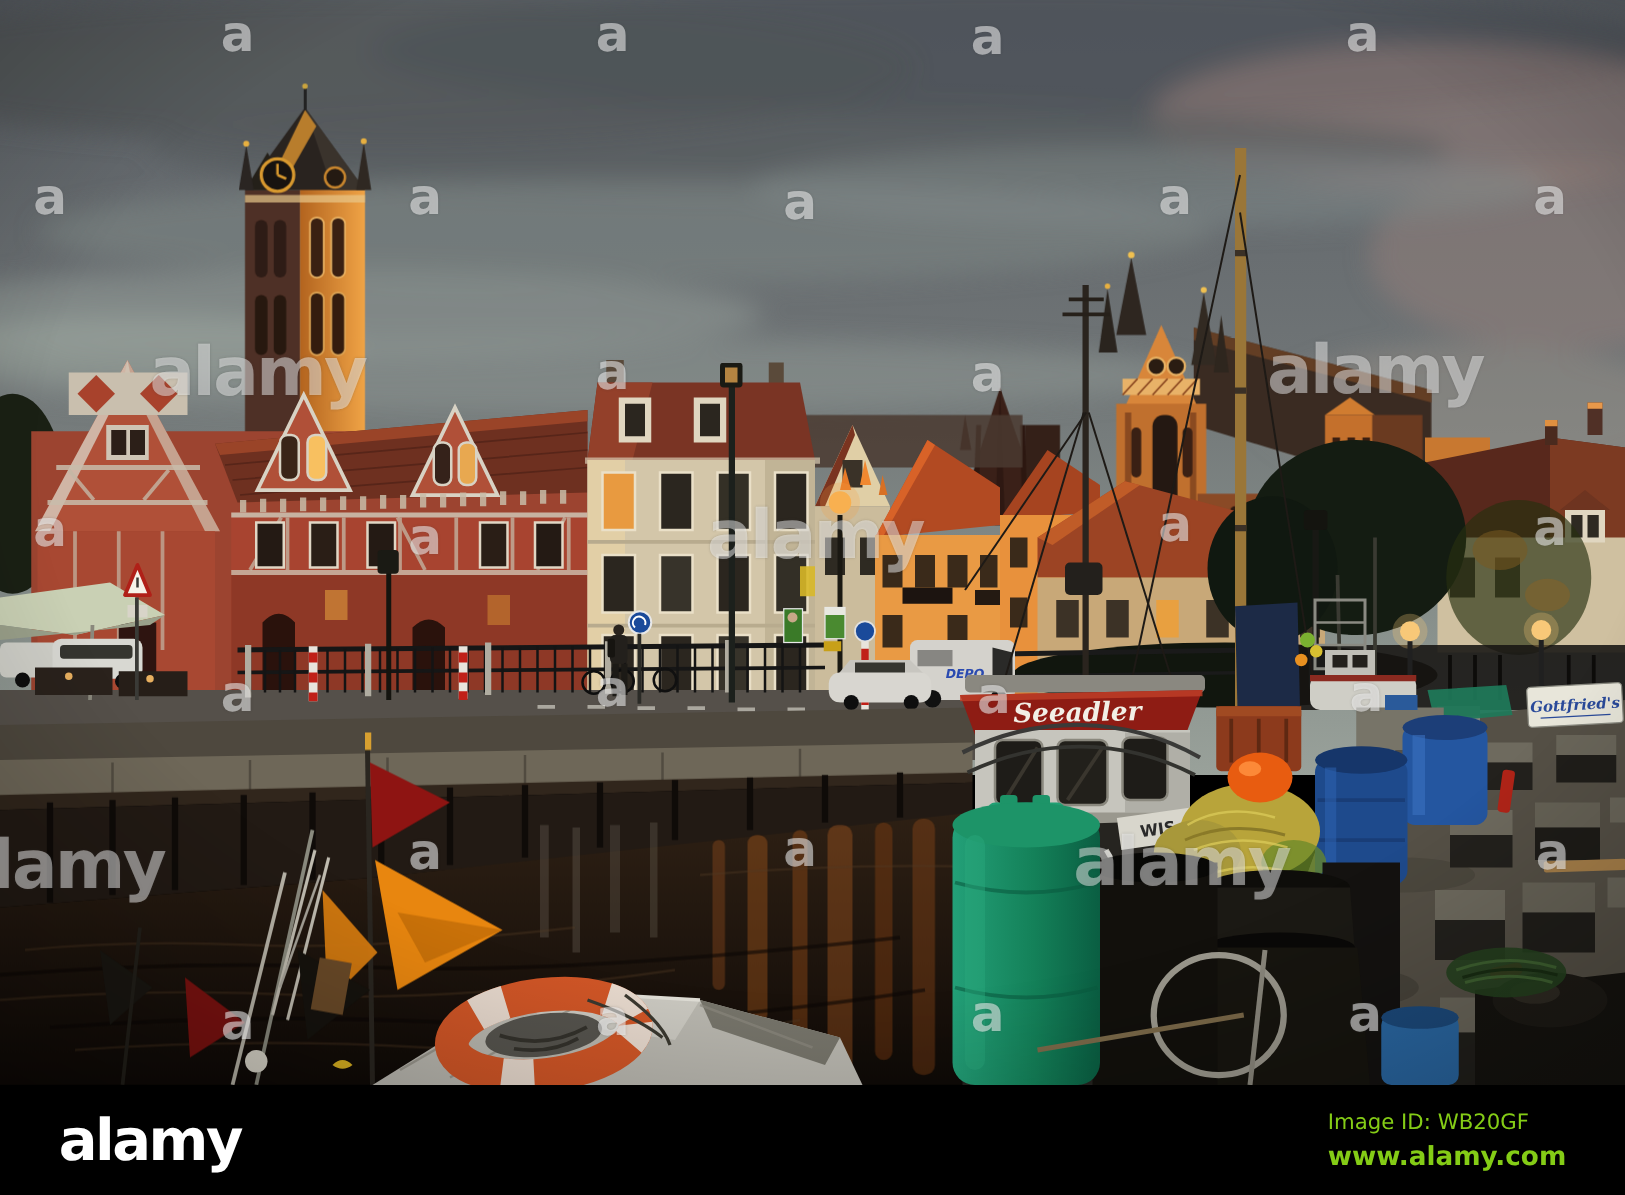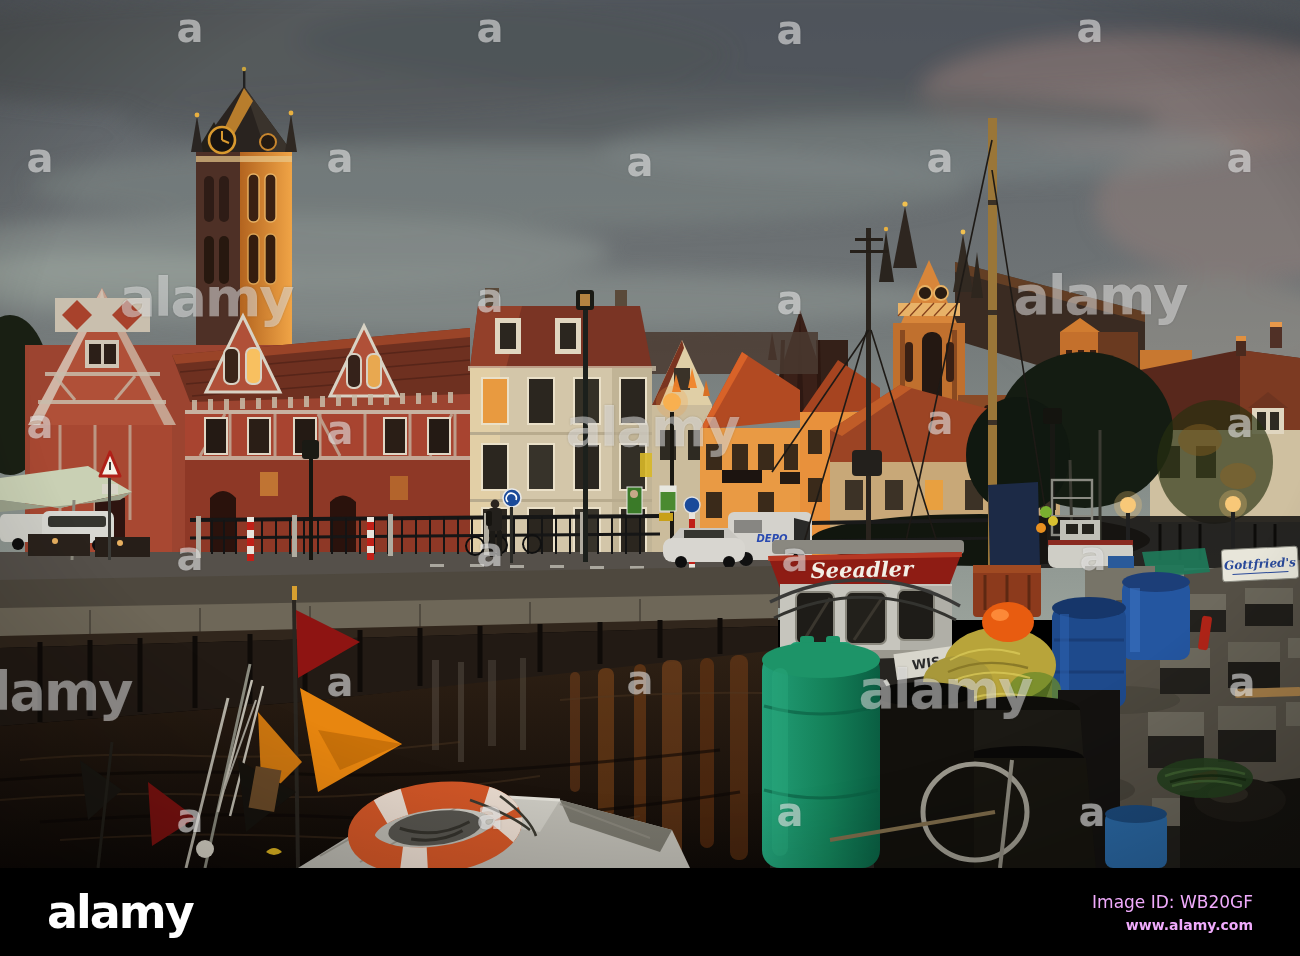"Image ID: WB20GF" .footer-right { color: #f0abfc -> #84cc16; text-align: right -> none }
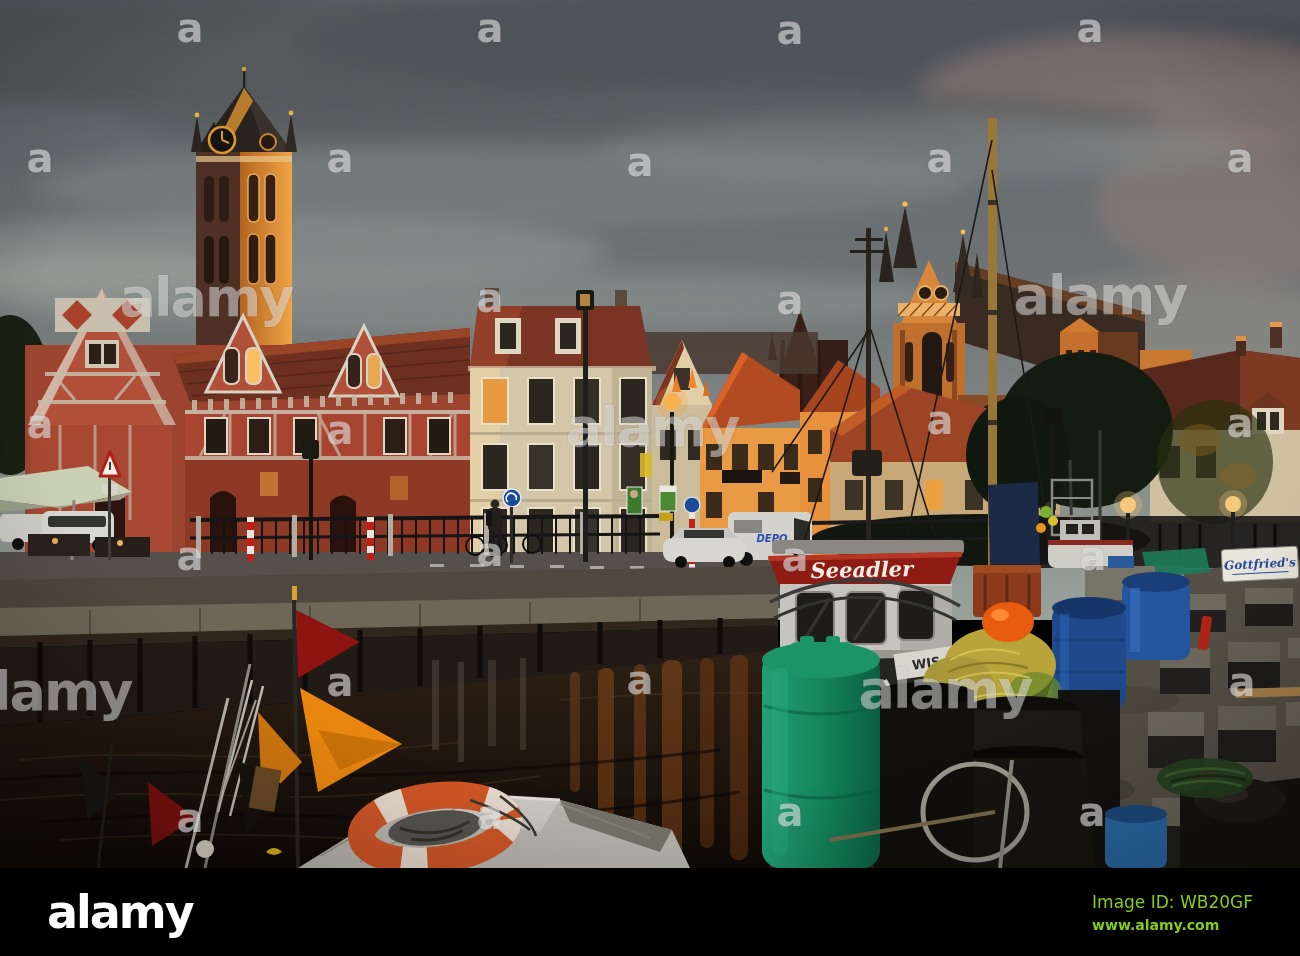"www.alamy.com" .footer-url { font-size: 14px -> 21px }
